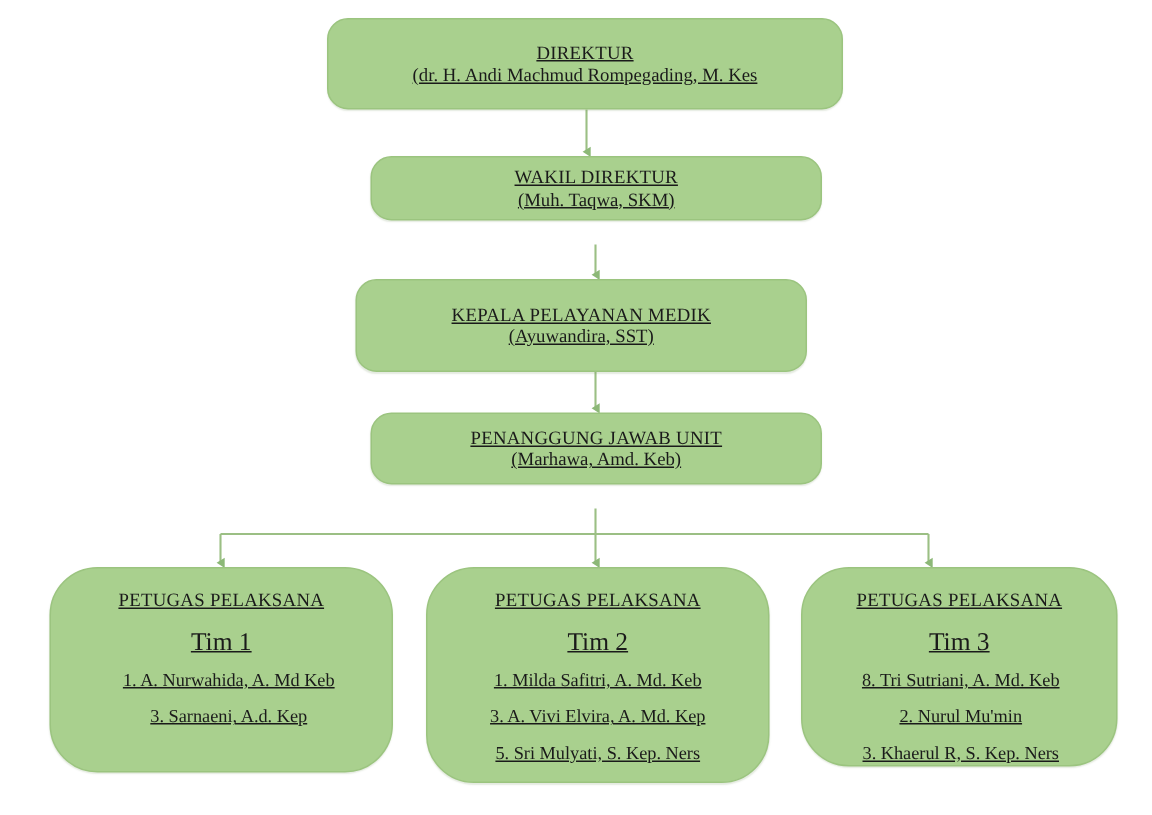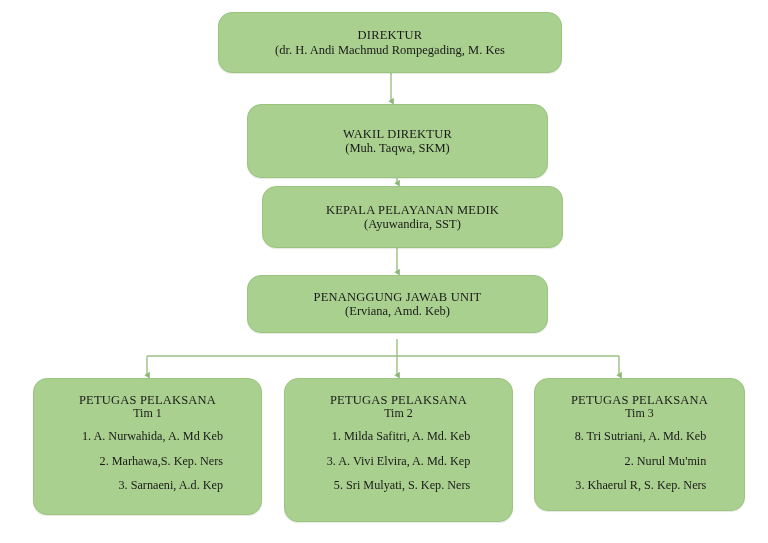"DIREKTUR" .node { text-decoration: none -> underline }
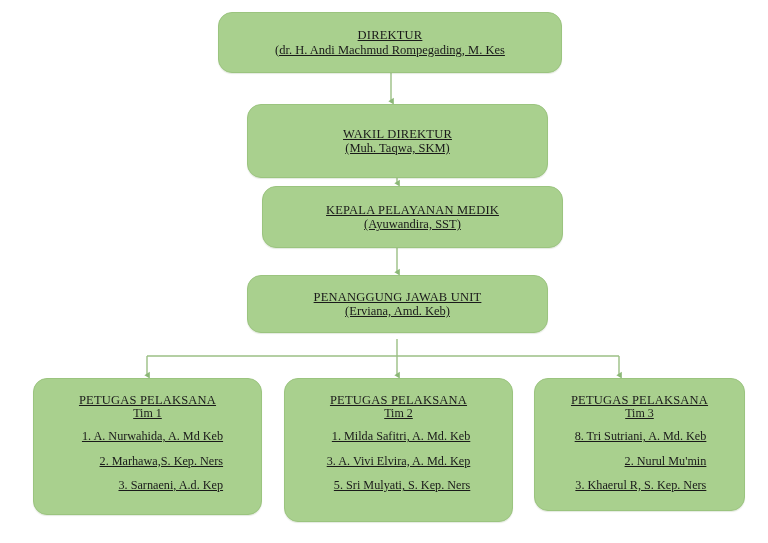"WAKIL DIREKTUR" #node-wakil-direktur { height: 74px -> 43px }
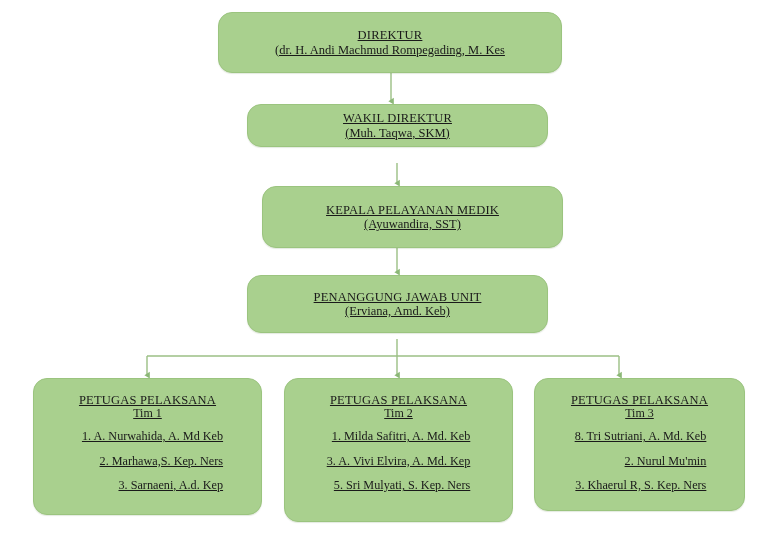"KEPALA PELAYANAN MEDIK" #node-kepala-pelayanan { left: 262px -> 237px }
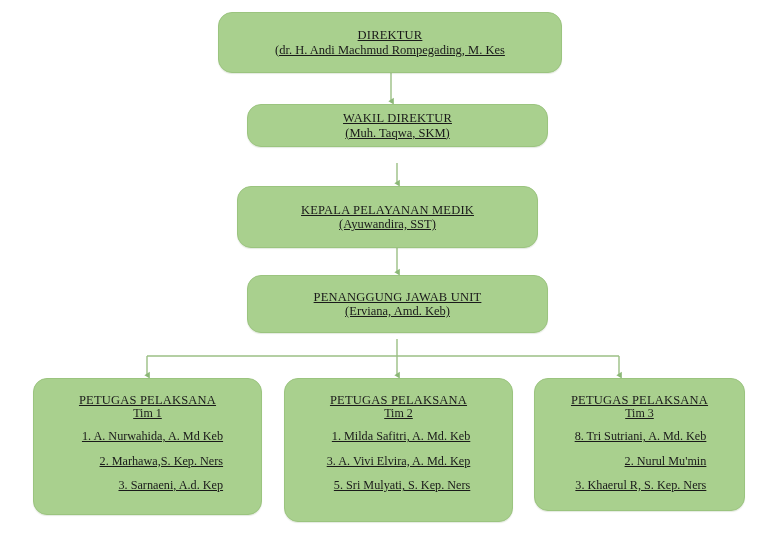"PENANGGUNG JAWAB UNIT" #node-penanggung-jawab { height: 58px -> 48px }
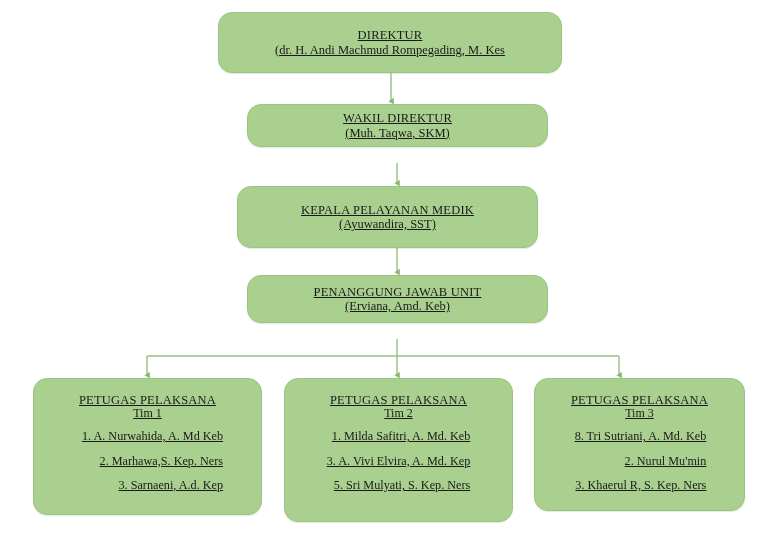"(Erviana, Amd. Keb)" div.subtitle { text: Erviana -> Marhawa }
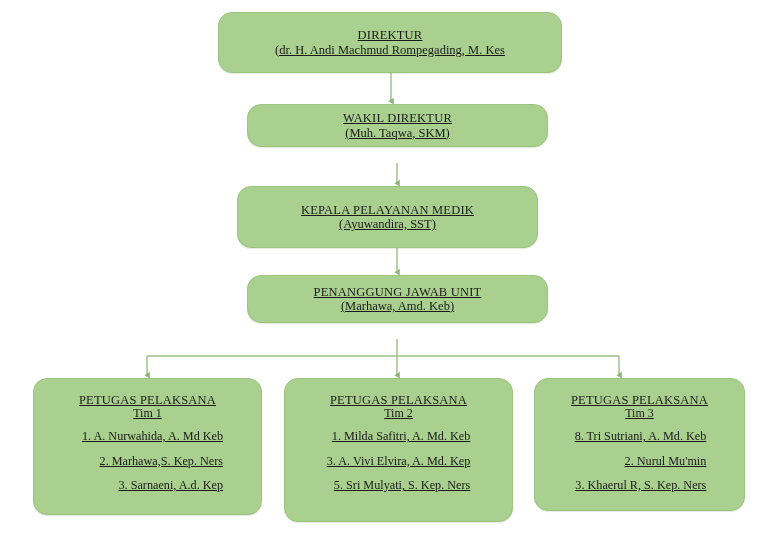"PETUGAS PELAKSANA" .team { border-radius: none -> 32px }
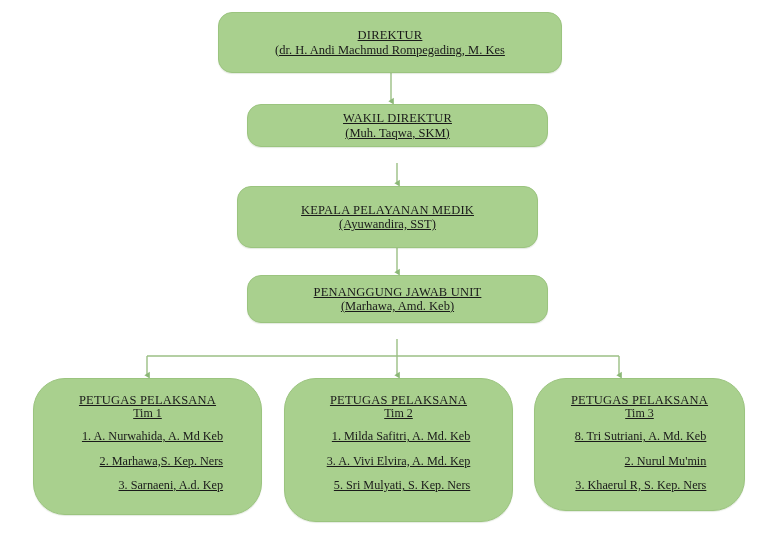"Tim 1" .team .tim-label { font-size: 12px -> 17px; margin-top: none -> 11px }
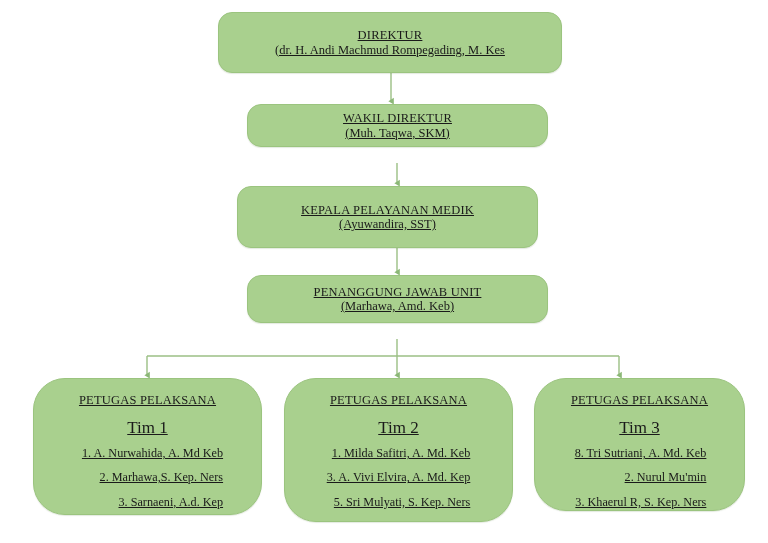"1. A. Nurwahida, A. Md" .team ol.members { text-align: right -> center }
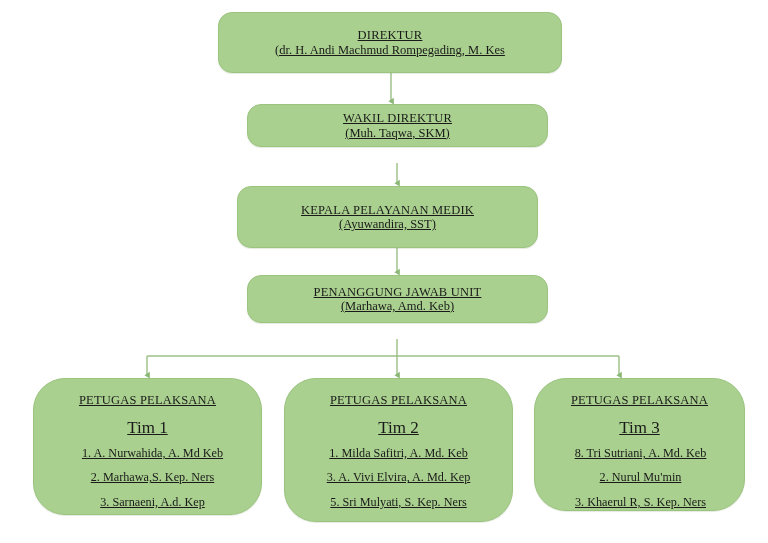"2. Marhawa,S. Kep. Ners" li { html: <li>2. Marhawa,S. Kep. Ners</li> -> none }
